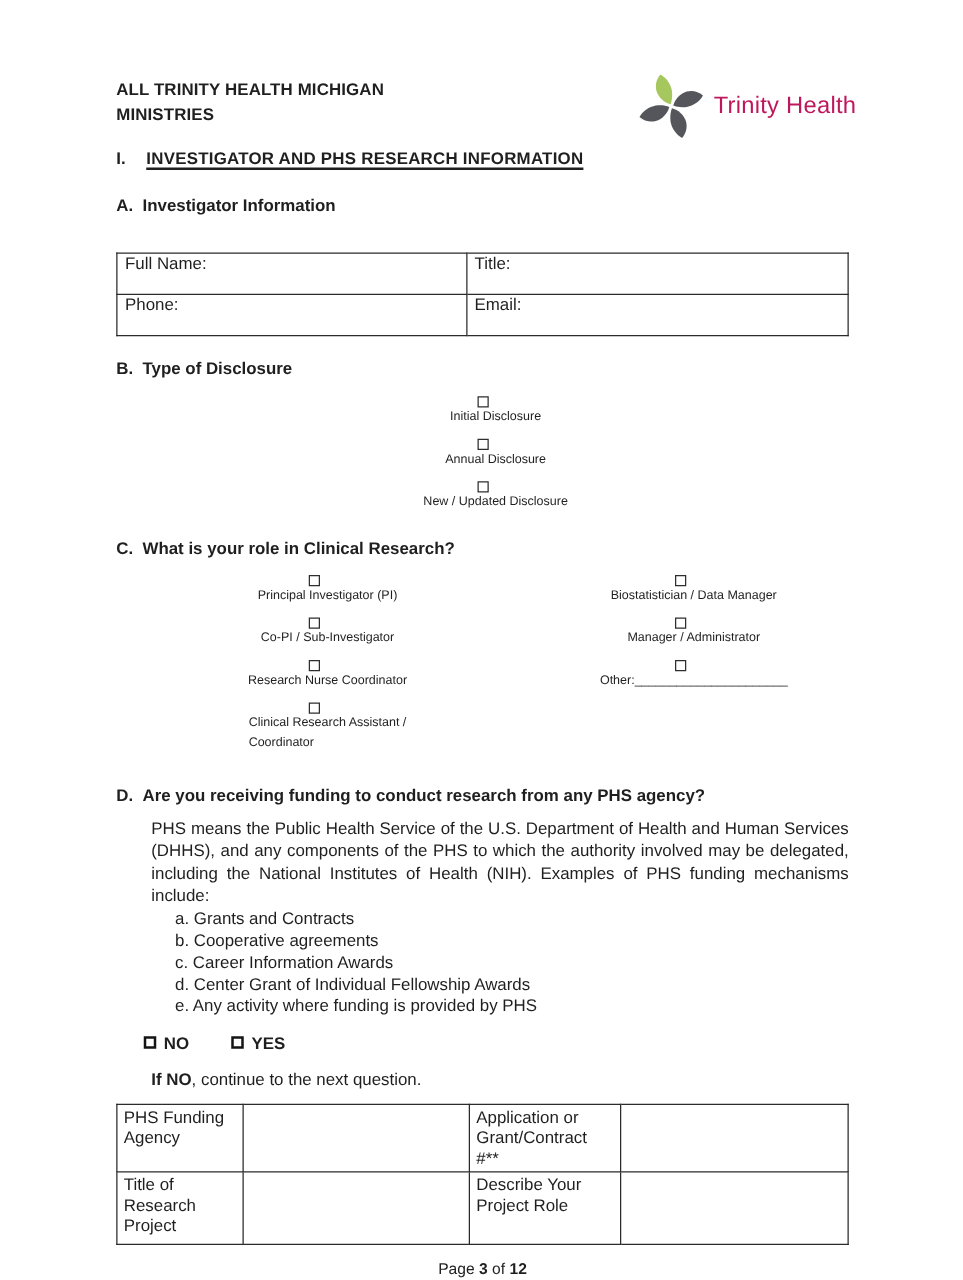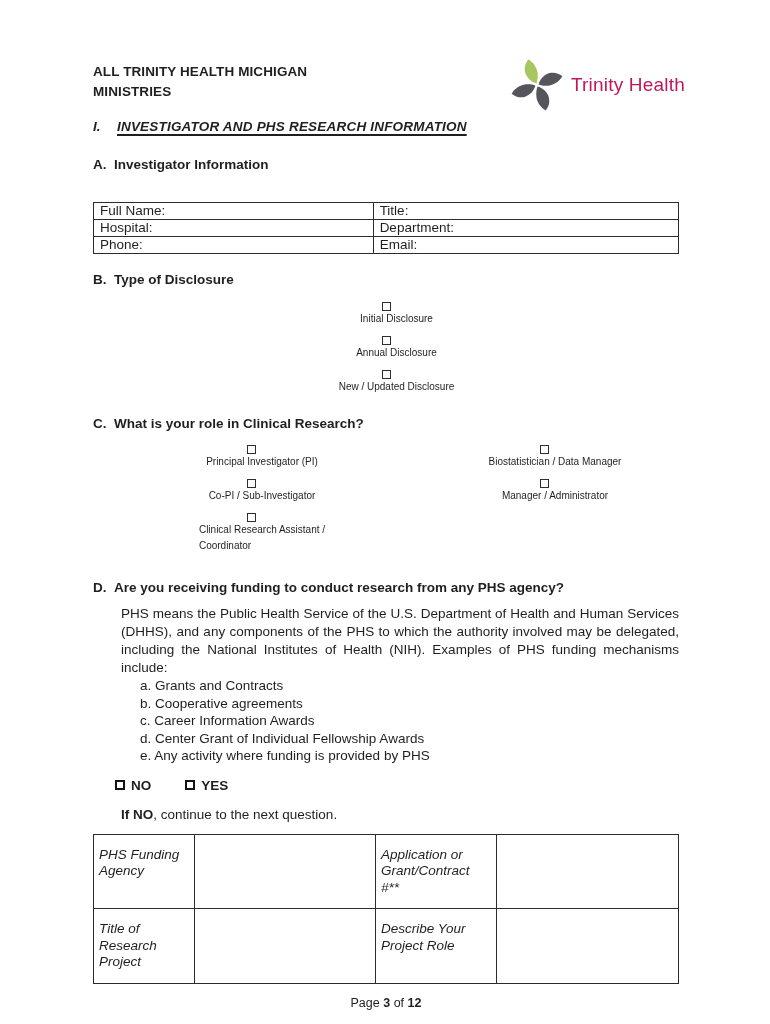"I. INVESTIGATOR AND PHS RESEARCH" .sec1 { font-style: italic -> none }
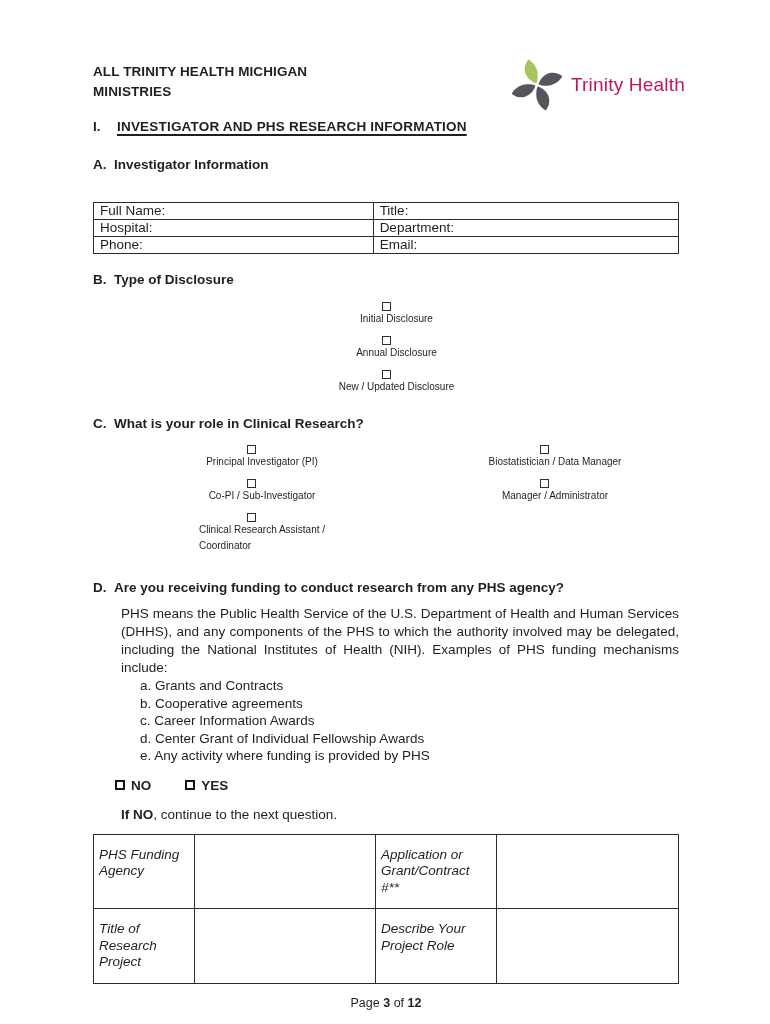"Full Name:" .info-table td { height: 17px -> 33px }
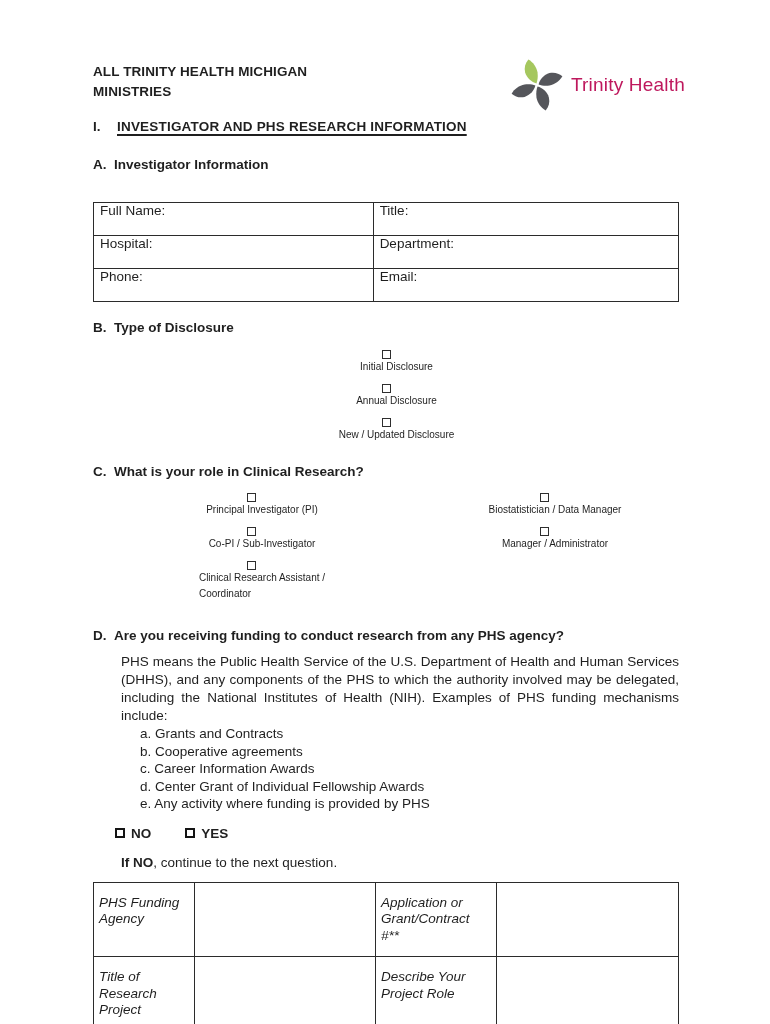"Hospital:" tr { html: <tr> <td>Hospital:</td> <td>Department:</td> </tr> -> none }
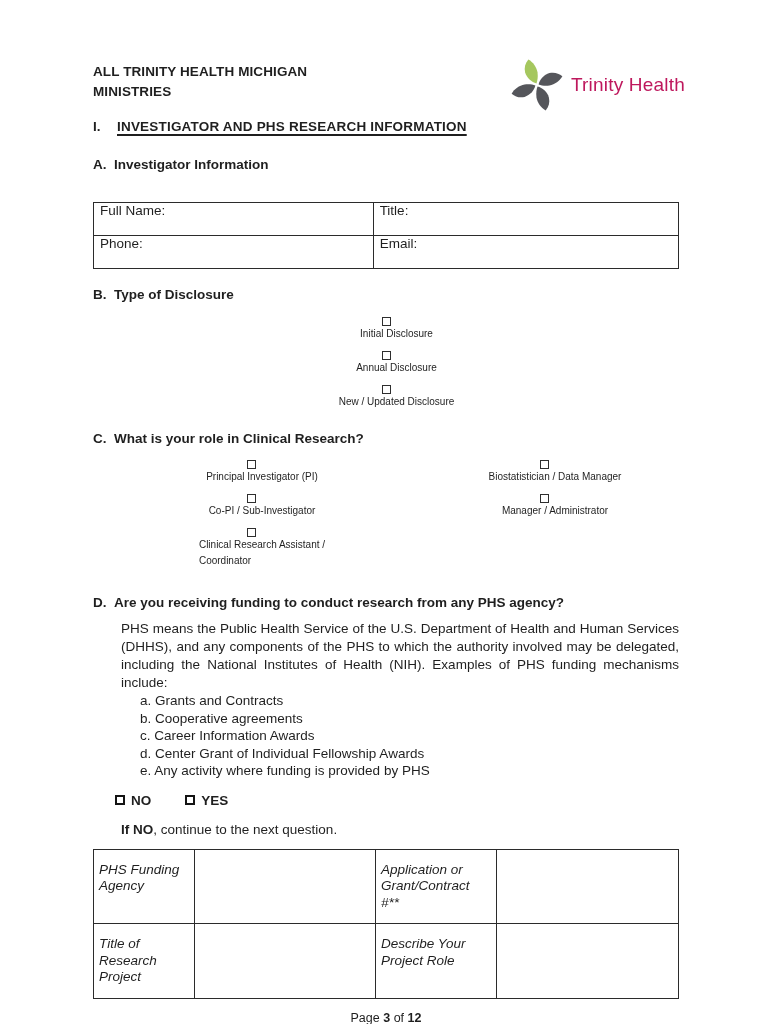"Research Nurse Coordinator" div.cb-row { html: none -> <div> <span></span> <span>Research Nurse Coordinator</span> </div> }
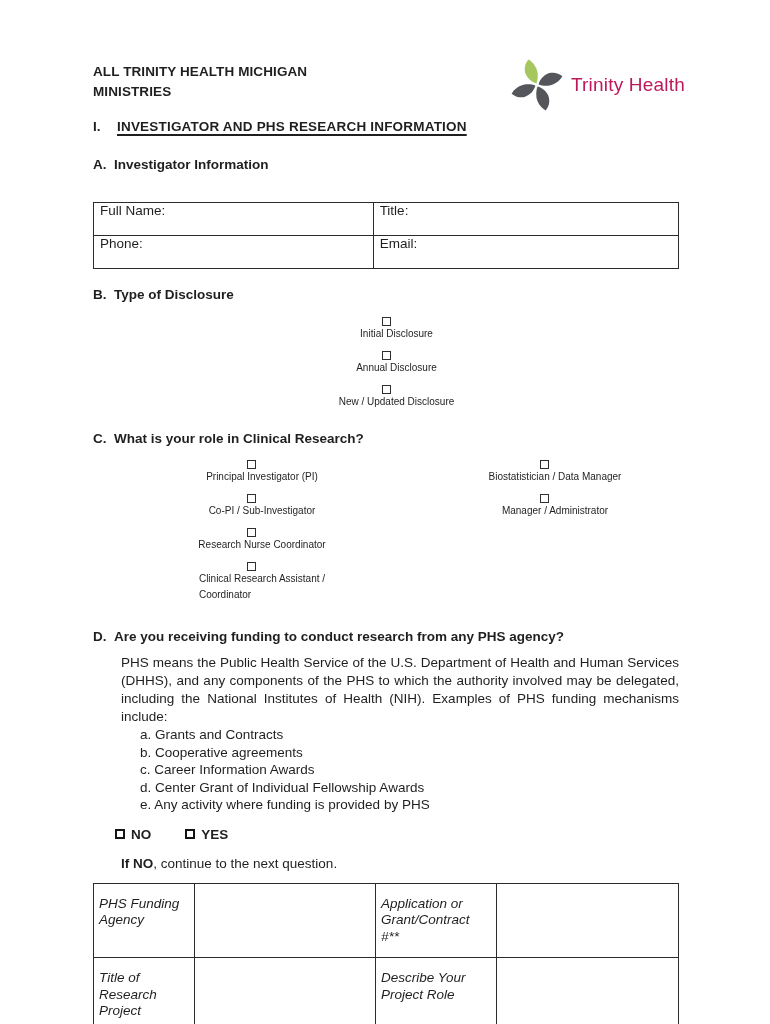"Other:______________________" div.cb-row { html: none -> <div> <span></span> <span>Other:______________________</span> </div> }
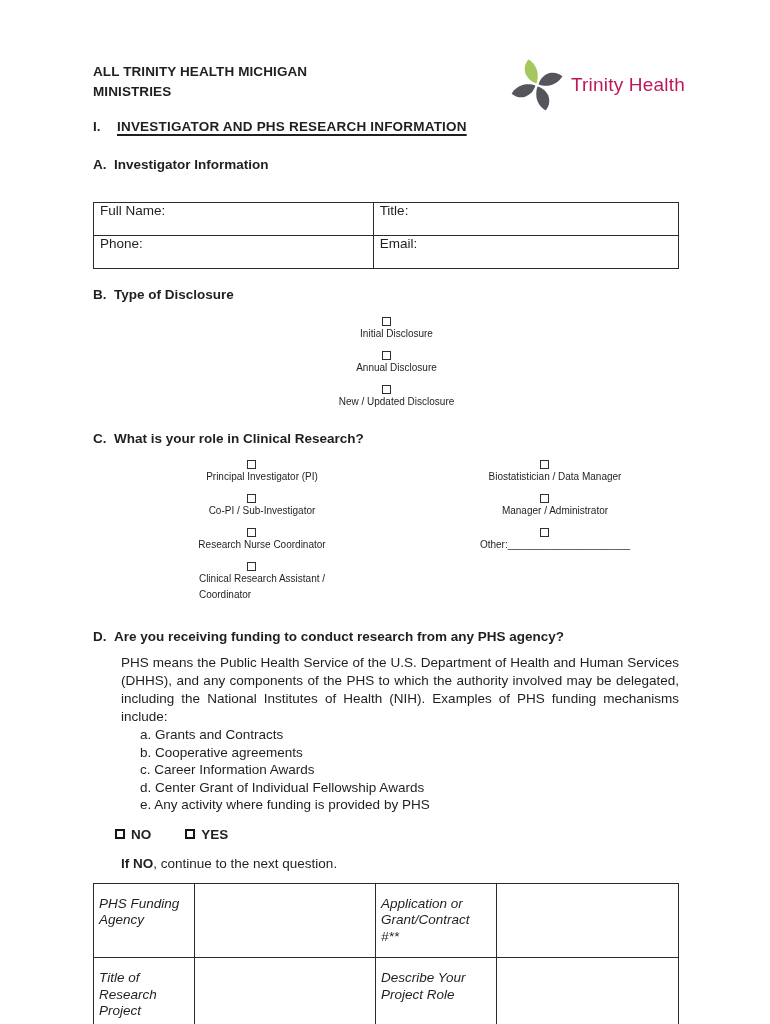"PHS Funding" .phs-table td { font-style: italic -> none; padding: 12px 5px -> 2px 5px }
